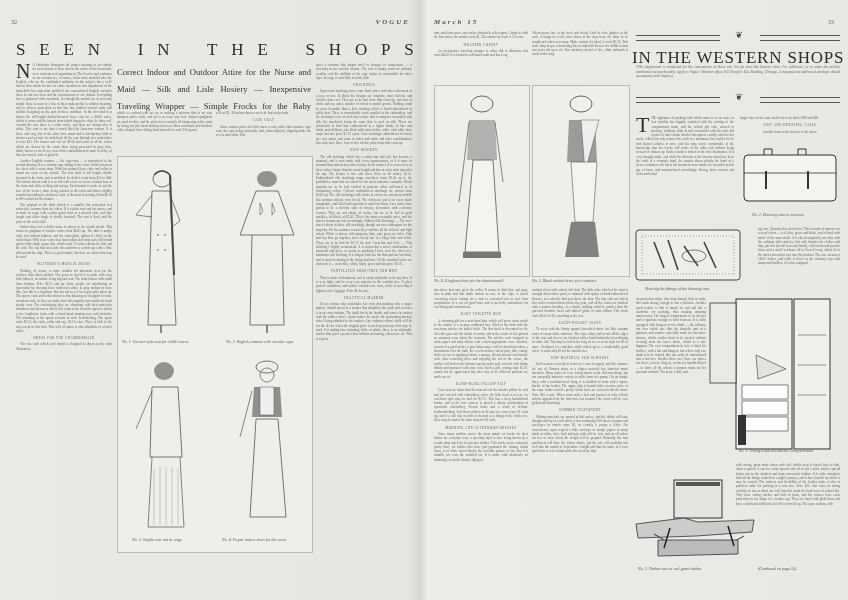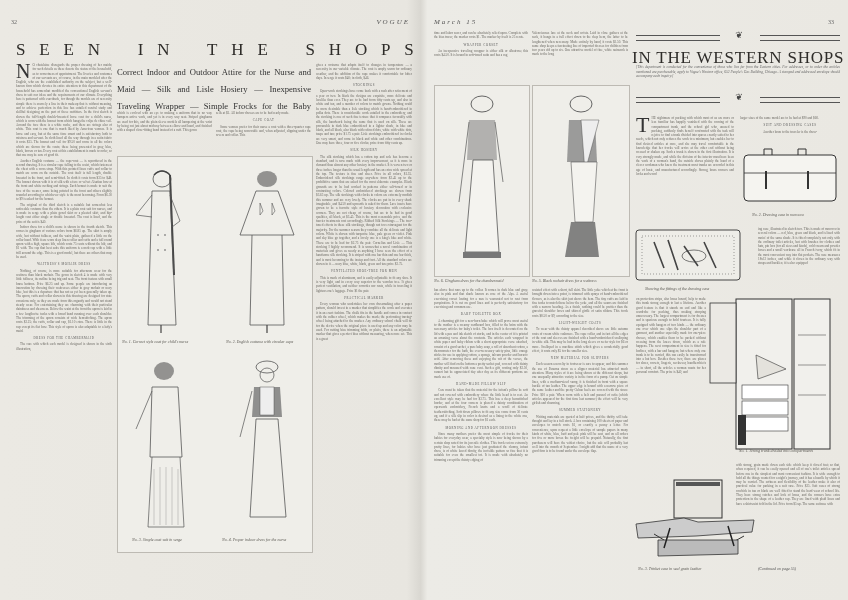"VOGUE" .runhead { font-weight: normal -> bold }
